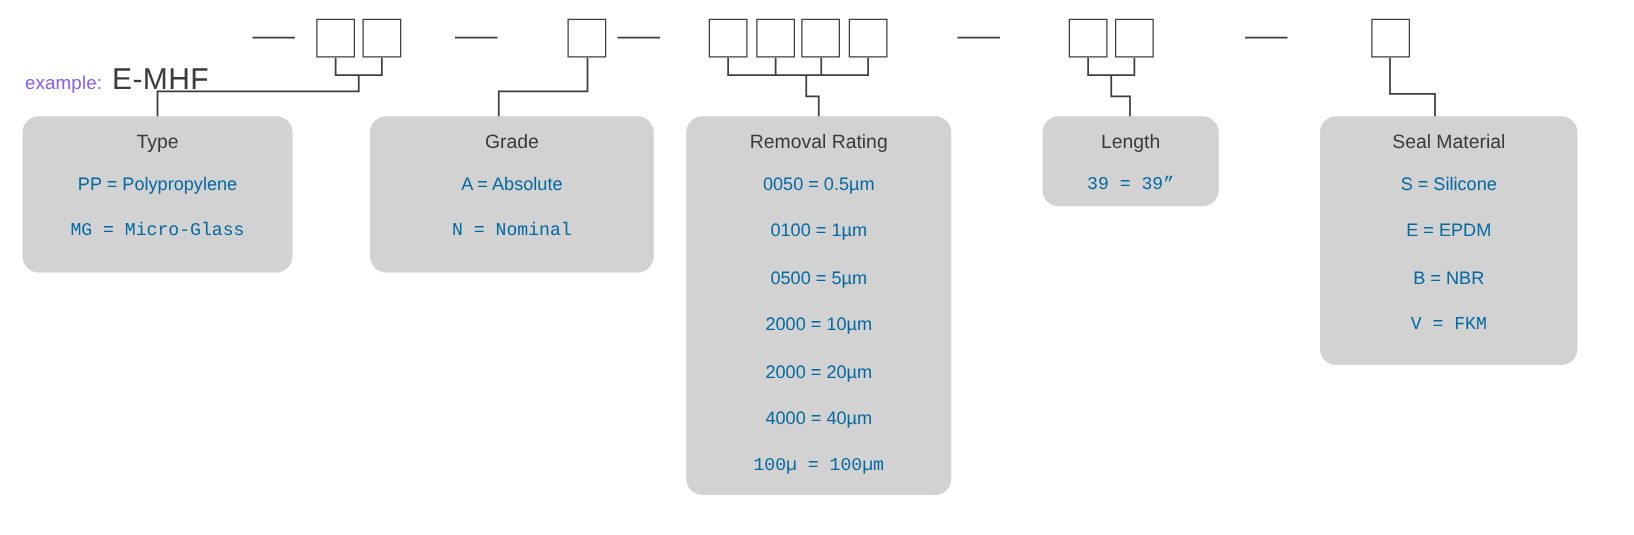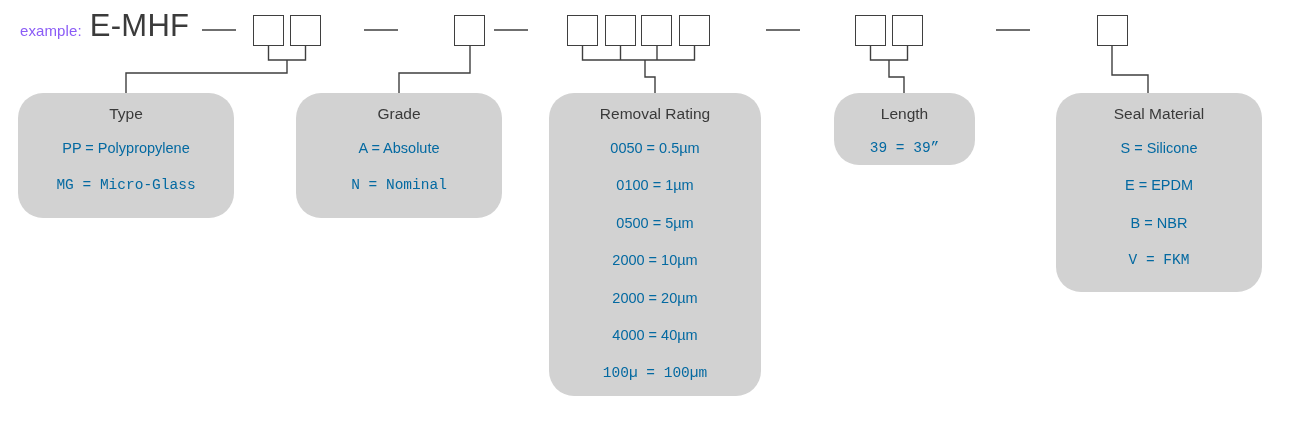"E-MHF" .example-code { font-size: 31px -> 24px; margin-top: none -> 42px }
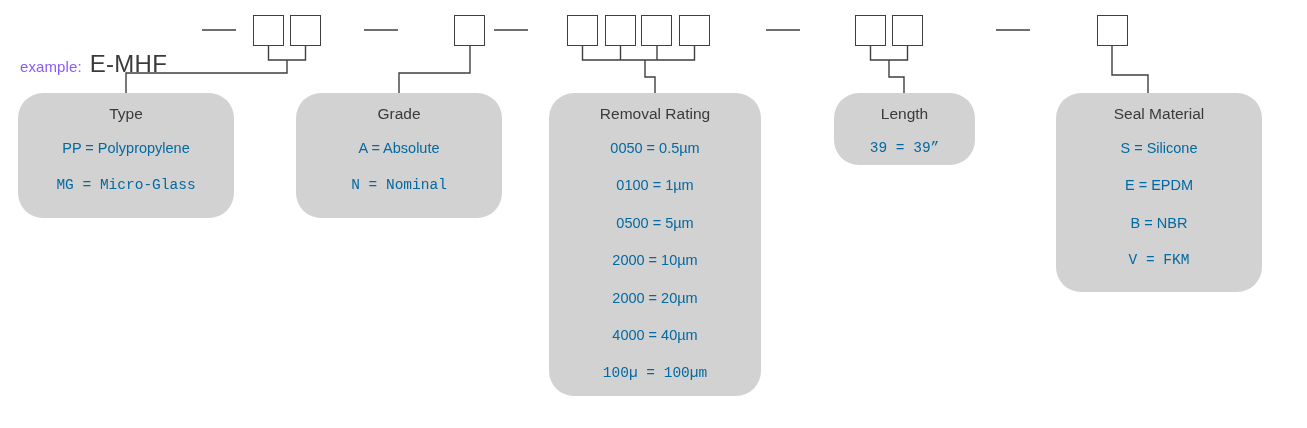"Type" .panel { border-radius: 25px -> 13px }
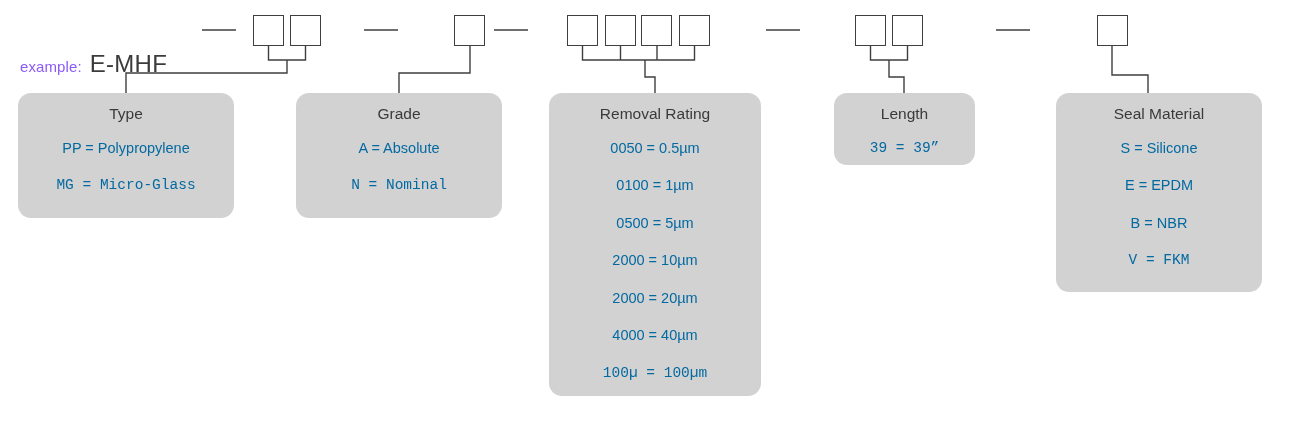"Grade" div.panel { width: 206px -> 227px }
